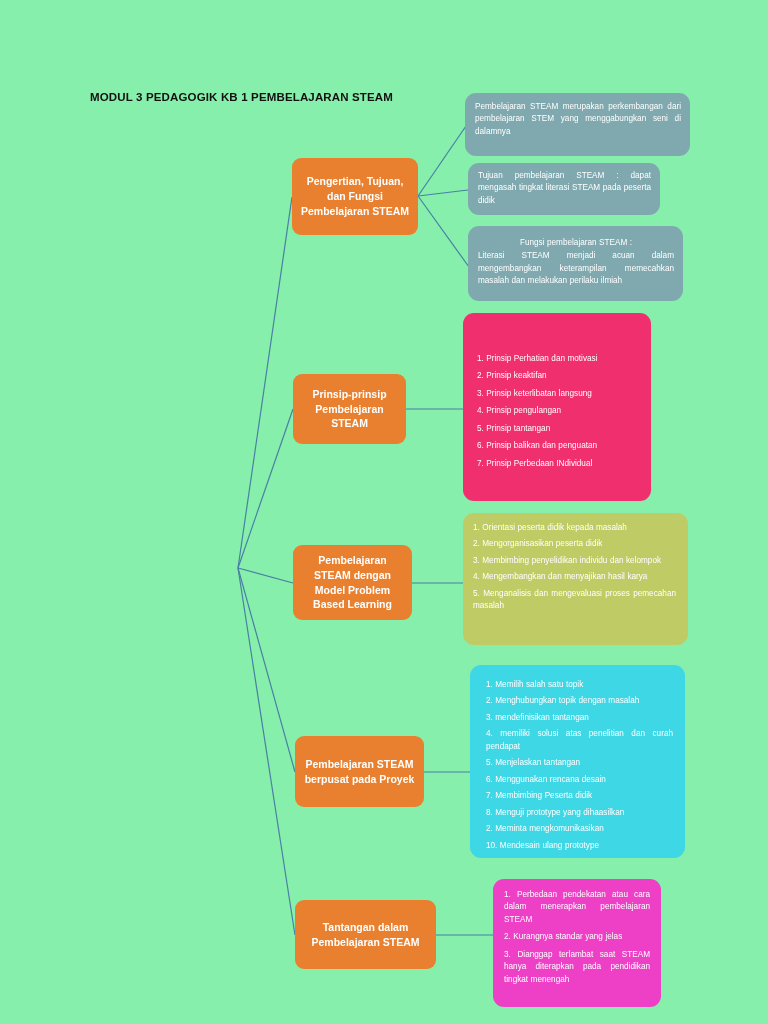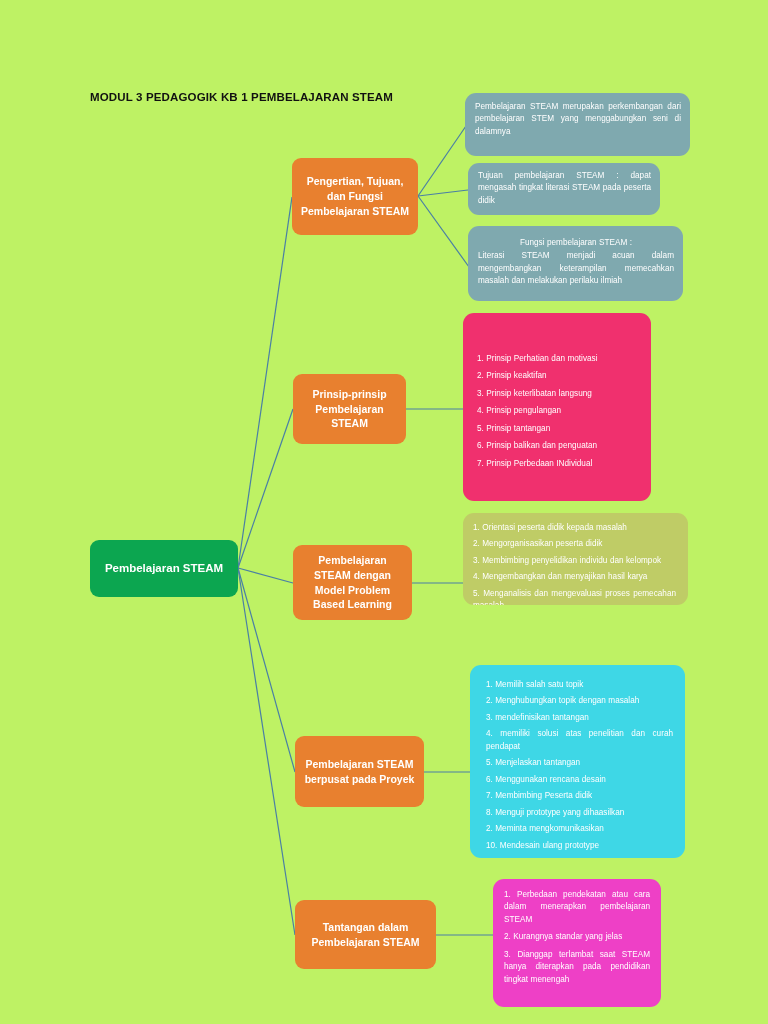"MODUL 3 PEDAGOGIK KB 1" #page { background: #bef264 -> #86efac }
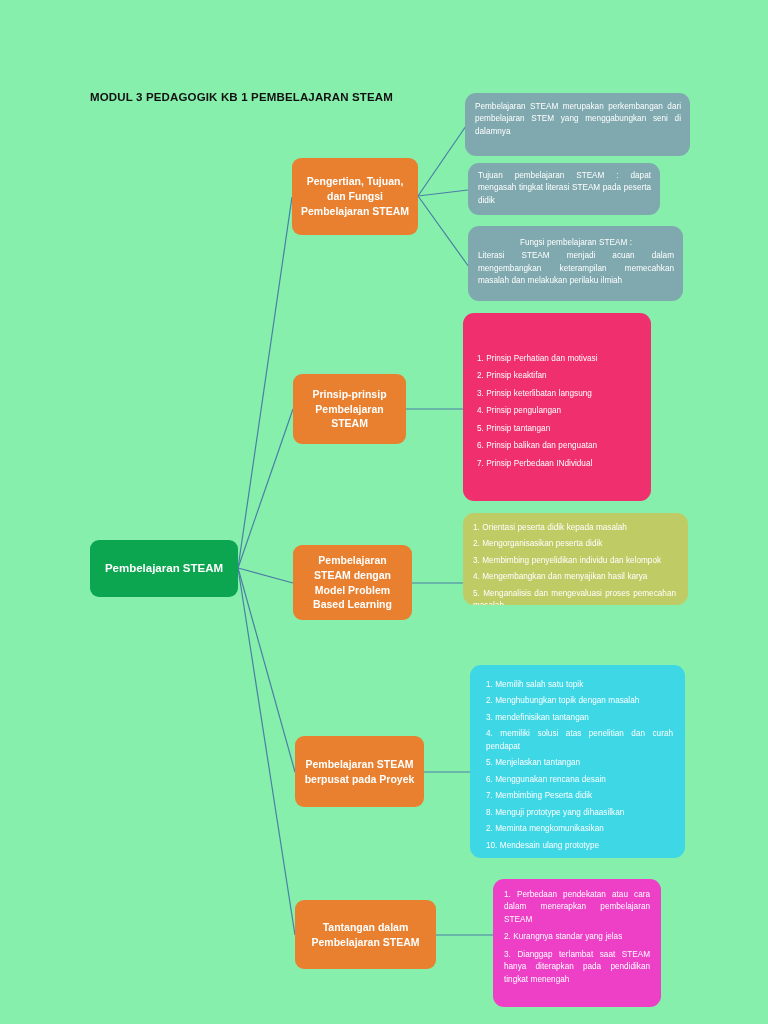"1. Orientasi peserta didik kepada" .o1 { height: 92px -> 132px }
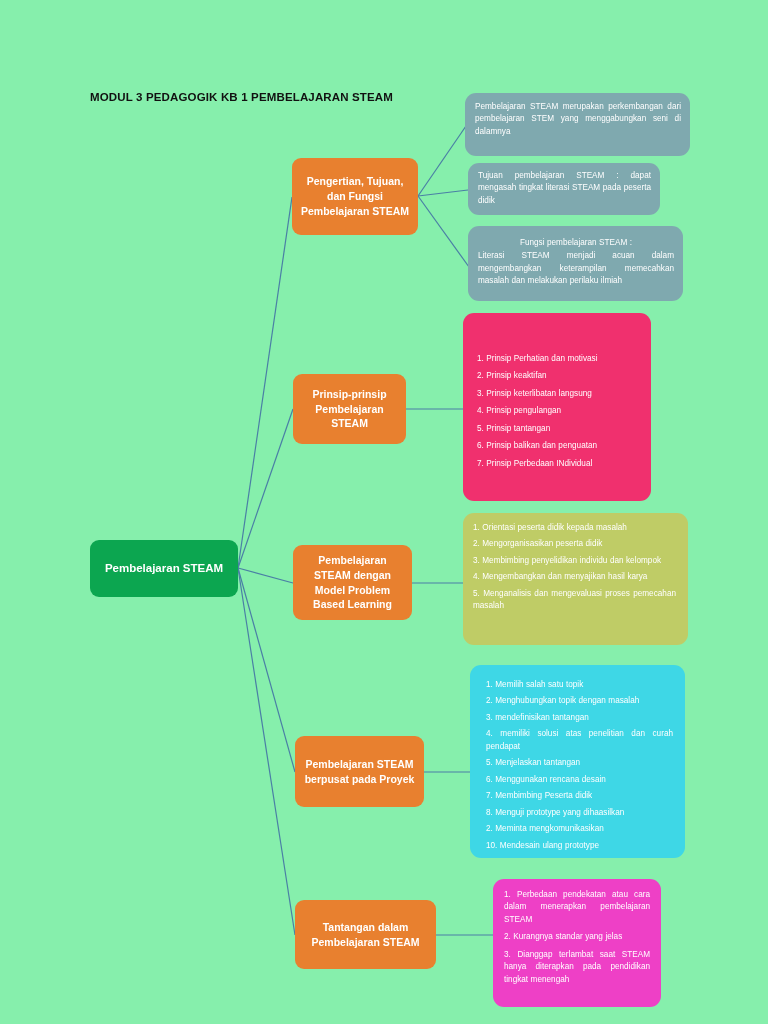"Pembelajaran STEAM" div.node { html: <div> <span>Pembelajaran STEAM</span> </div> -> none }
